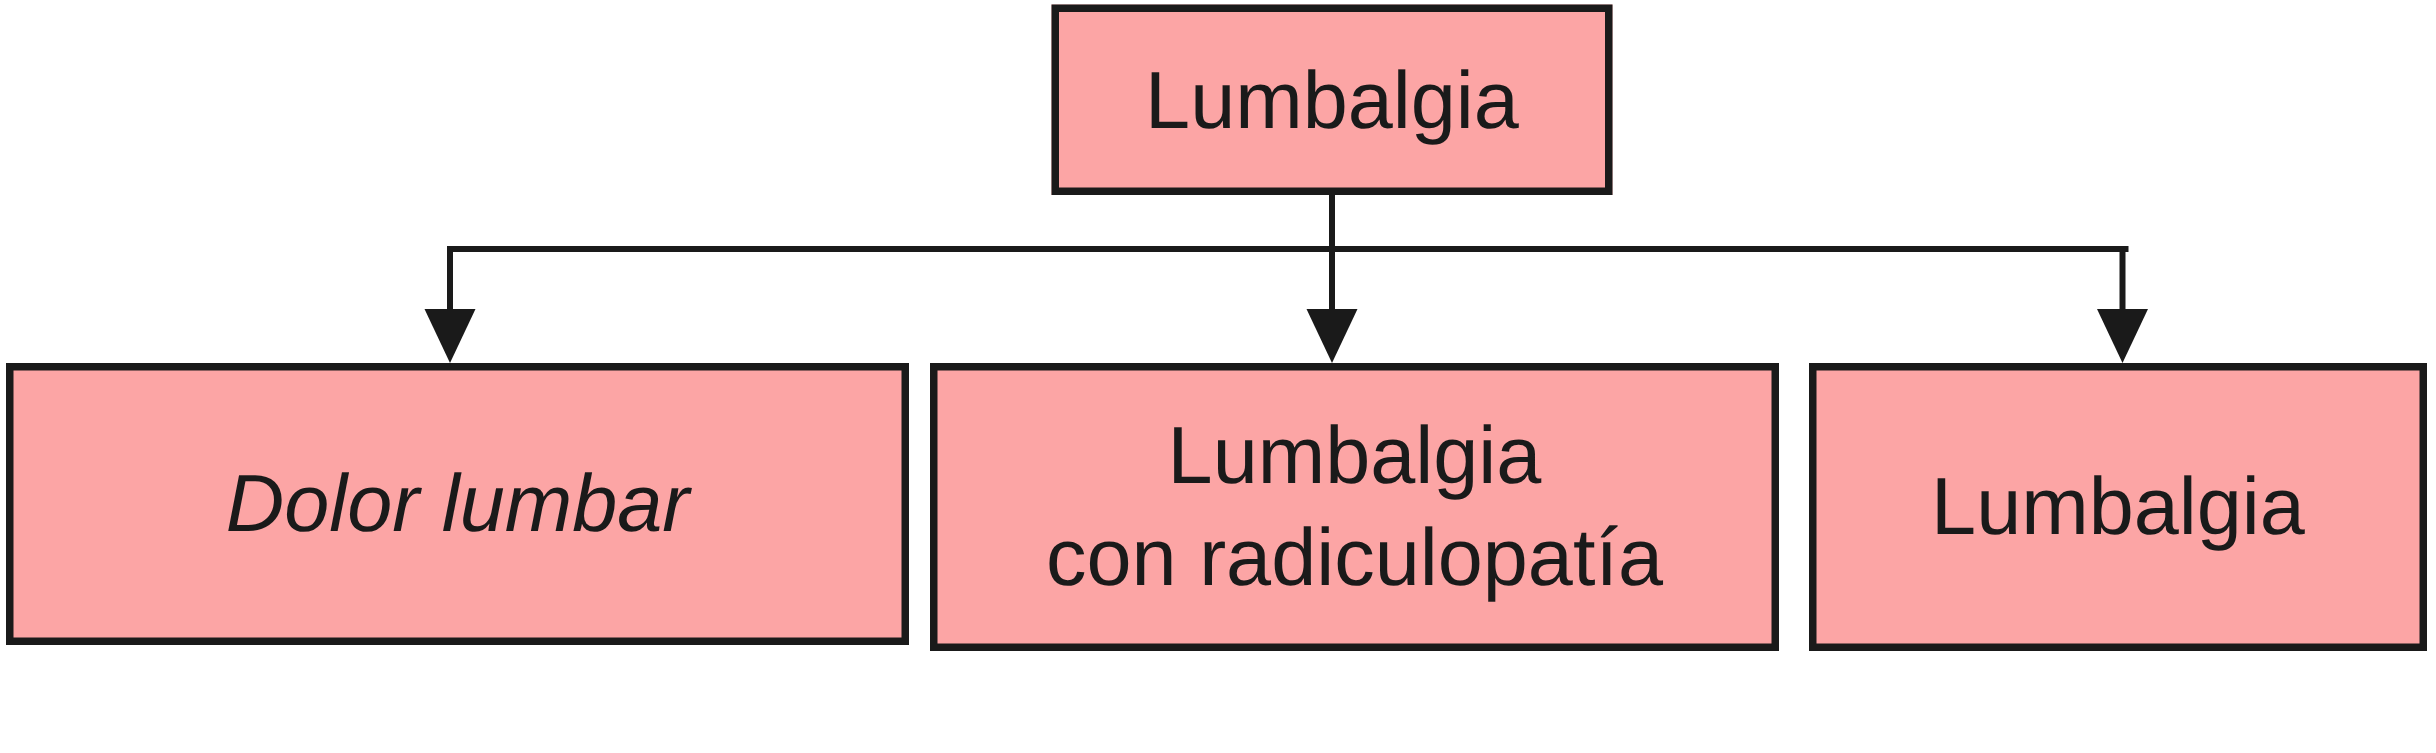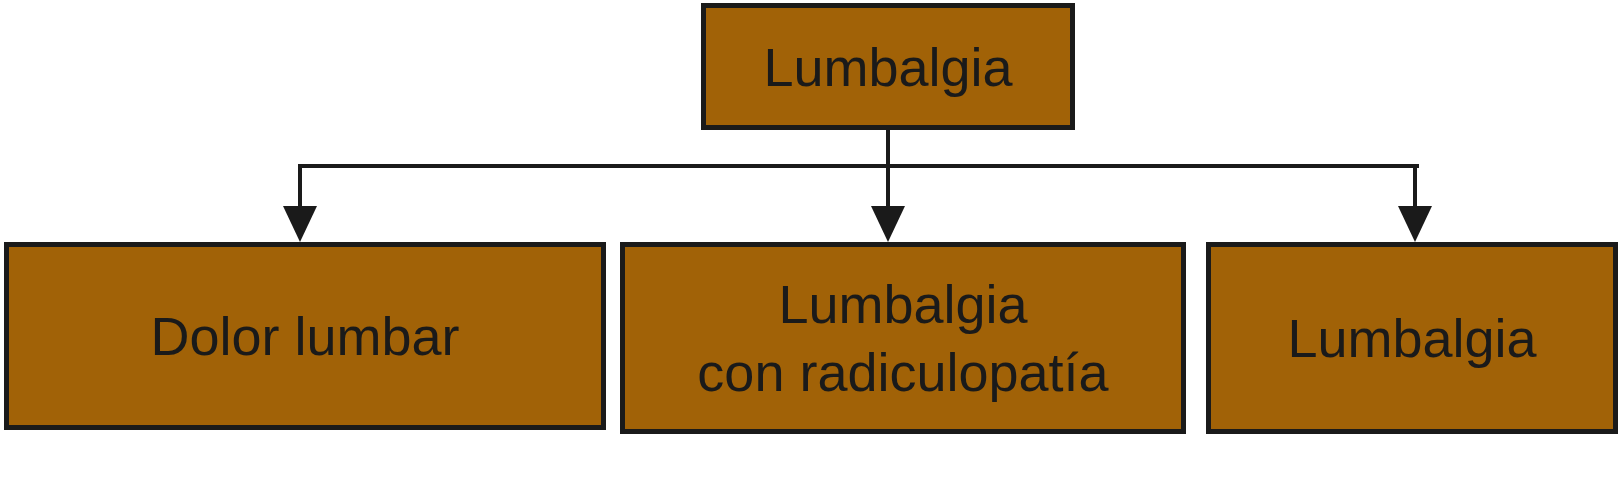"Lumbalgia" .node { background: #a16207 -> #fca5a5 }
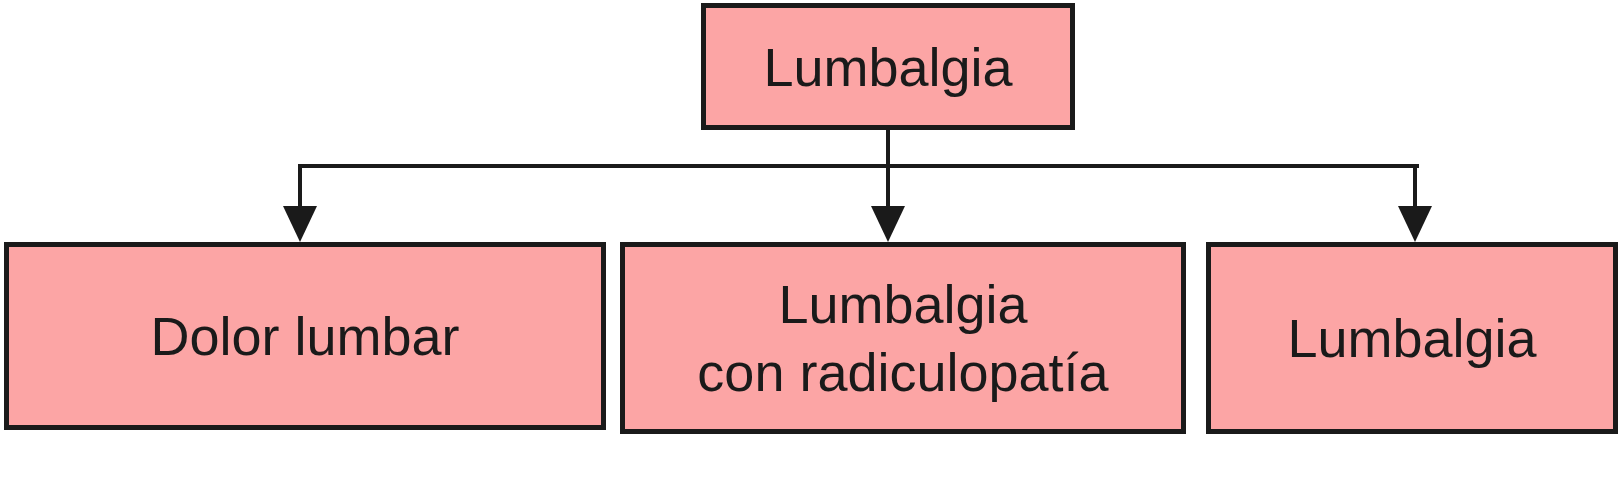"Dolor lumbar" #left-node { font-style: none -> italic }
